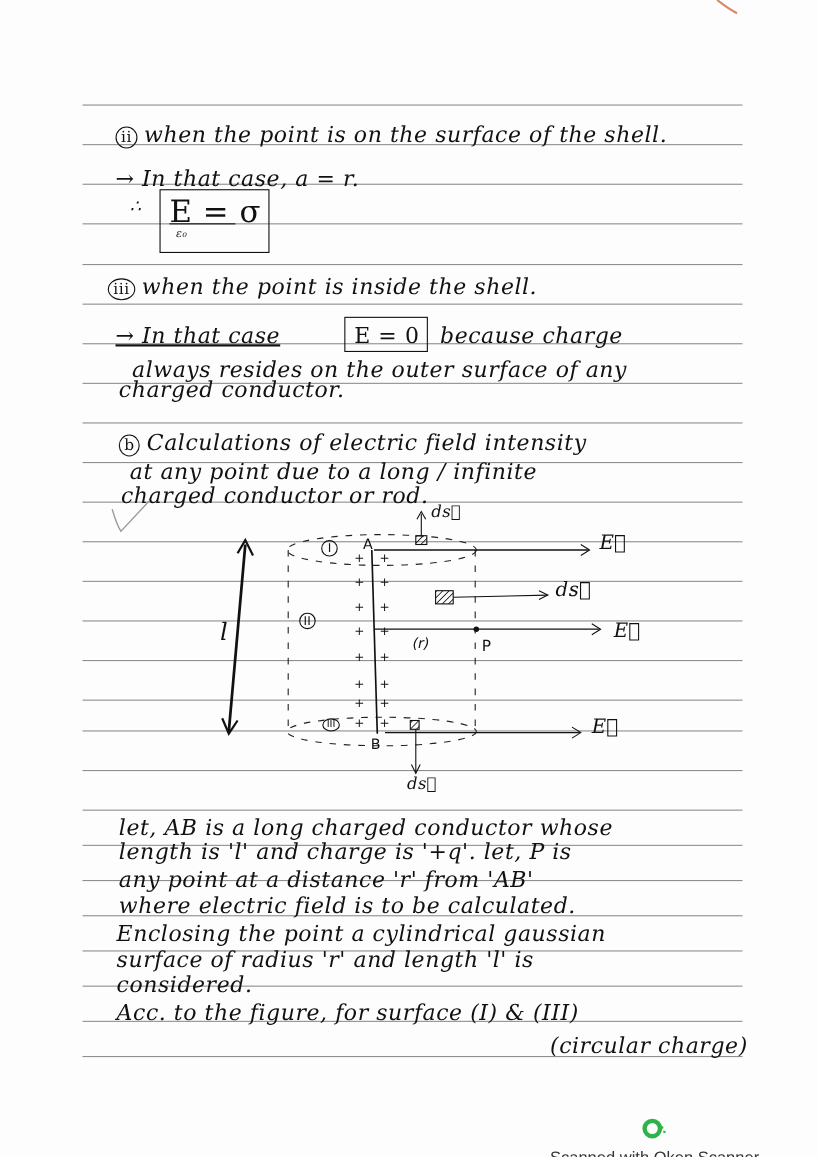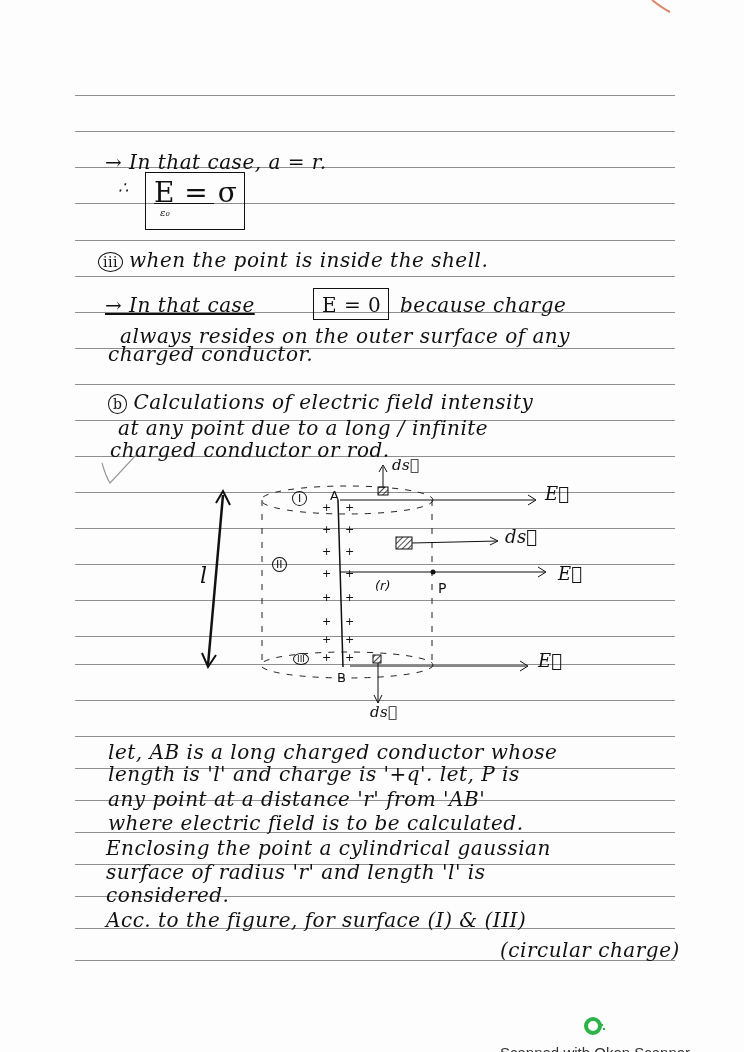"ii when the point is" div.hw { html: none -> <div> <span>ii</span><span>when the point is on the surface of the shell.</span> </div> }
